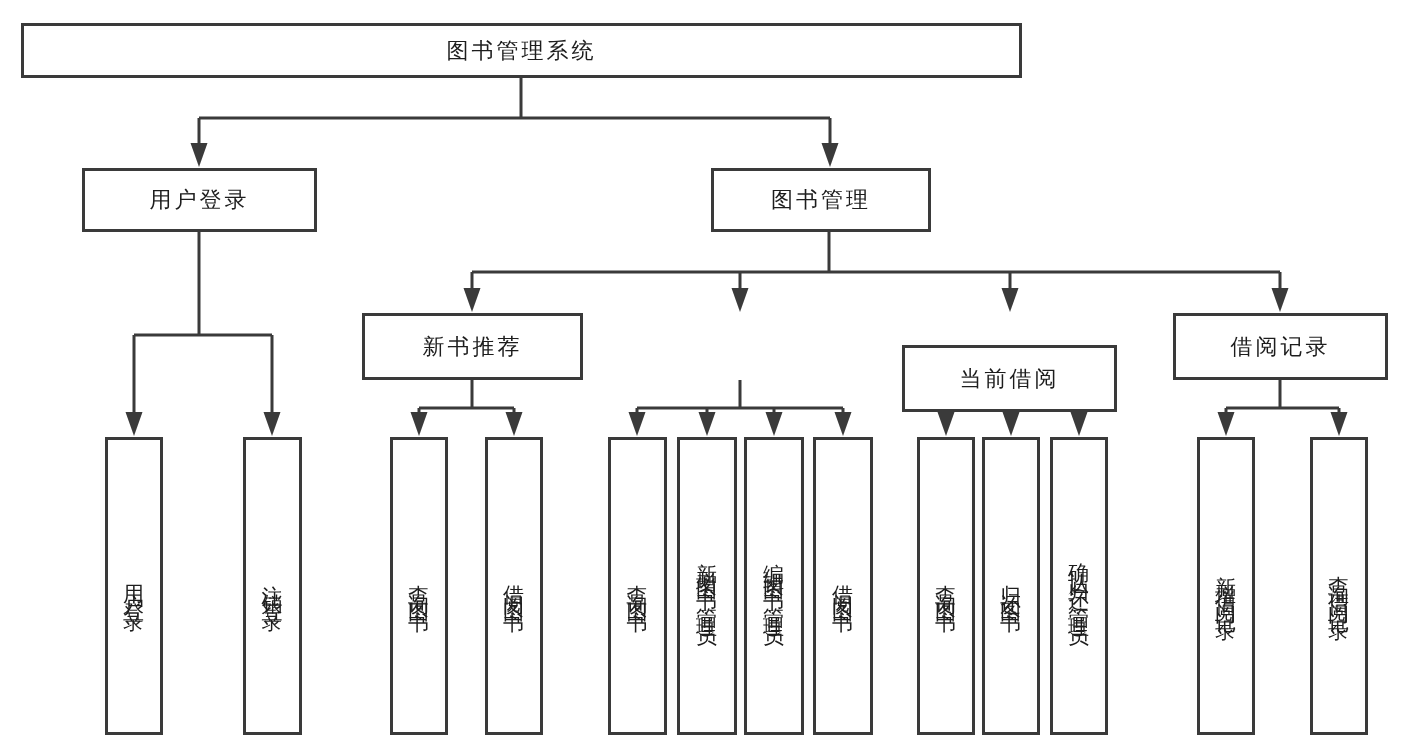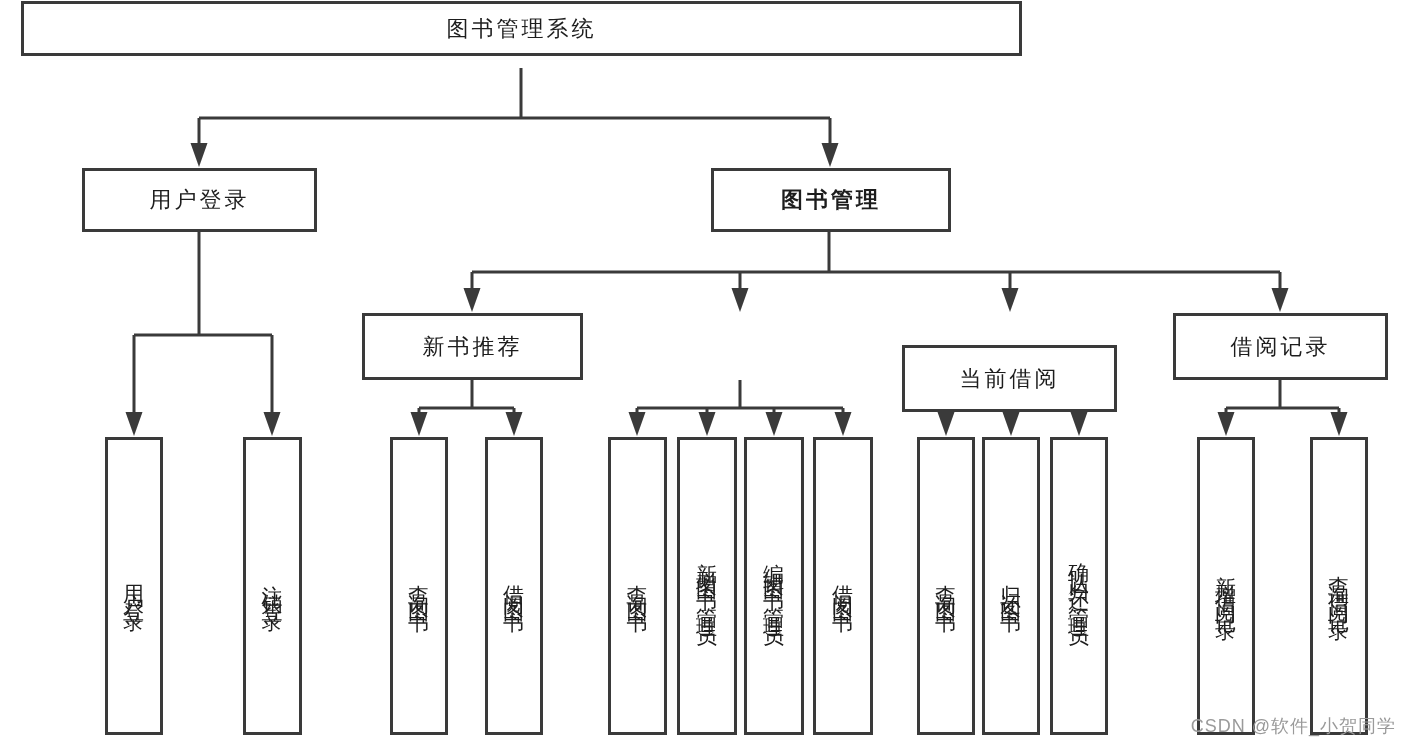"图书管理系统" div.node { top: 1px -> 23px }
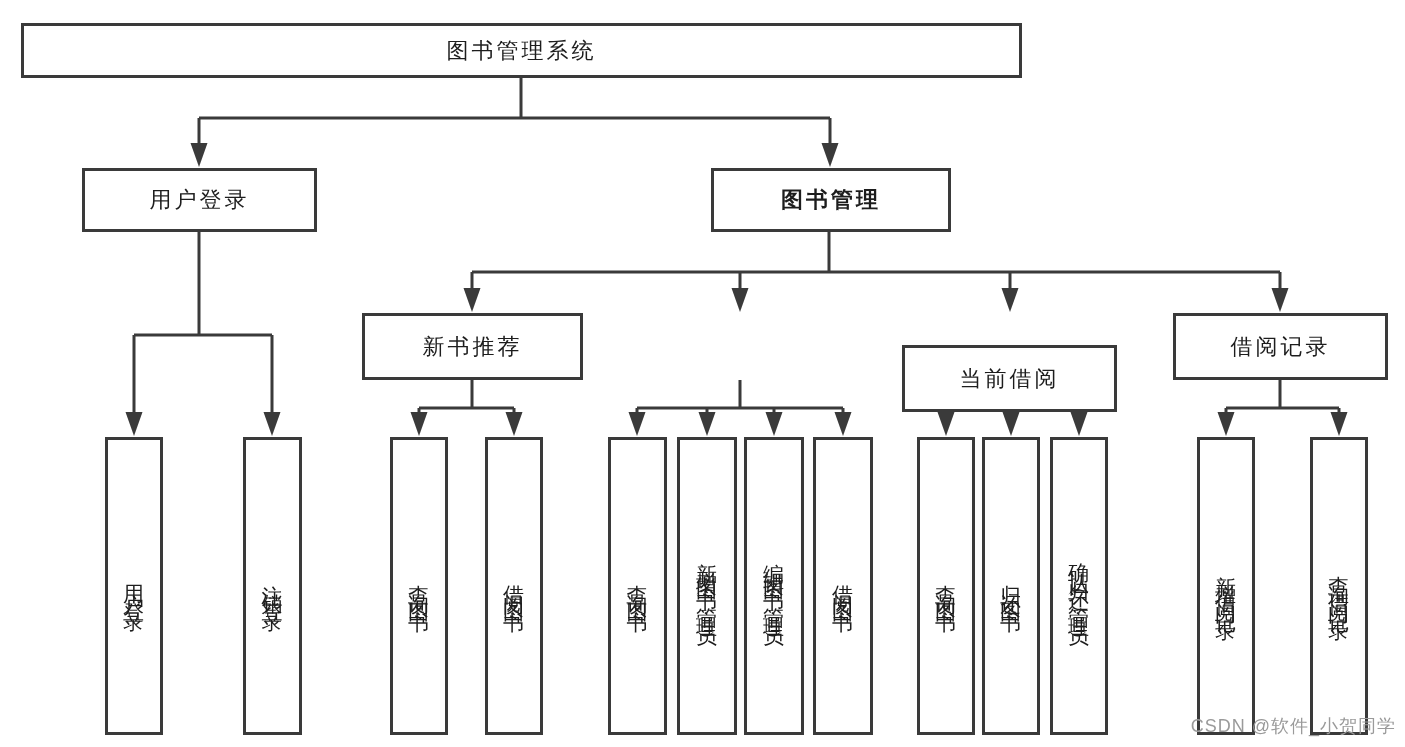"图书管理" div.node { font-weight: bold -> none; width: 240px -> 220px }
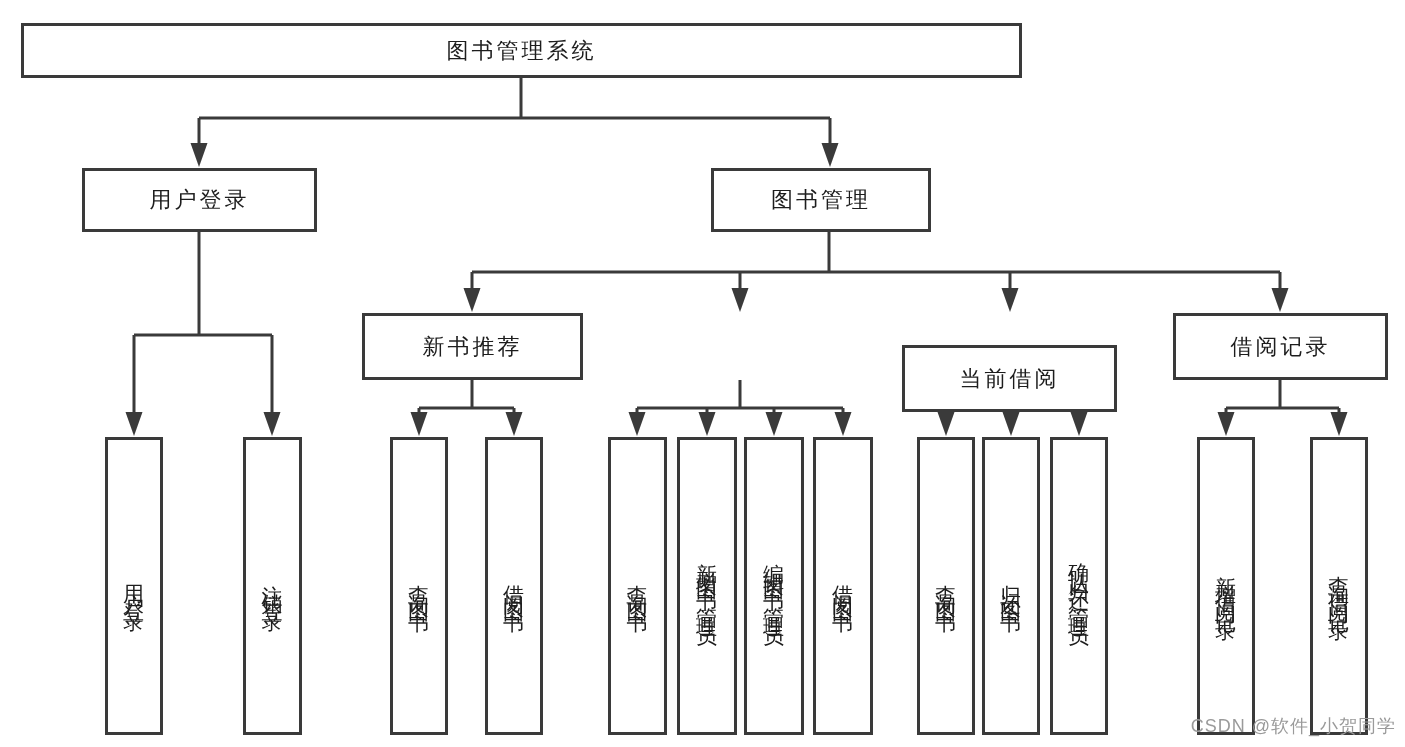"CSDN @软件_小贺同学" div.watermark { html: <div>CSDN @软件_小贺同学</div> -> none }
